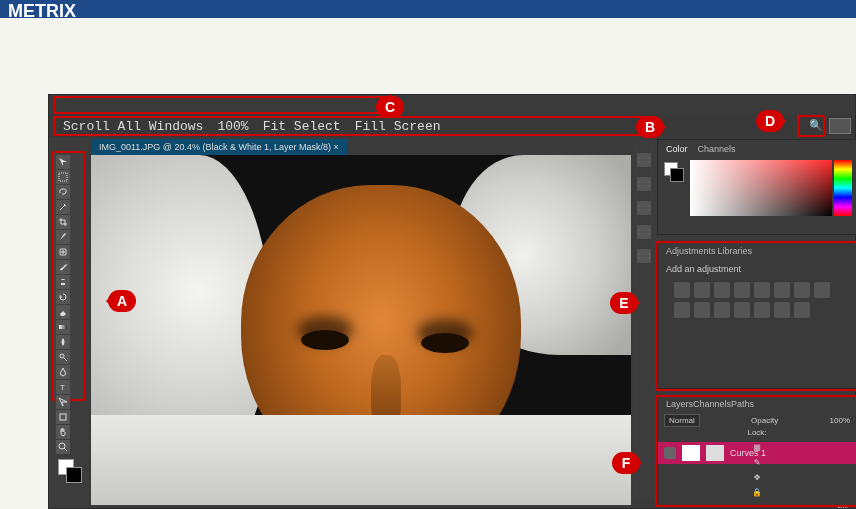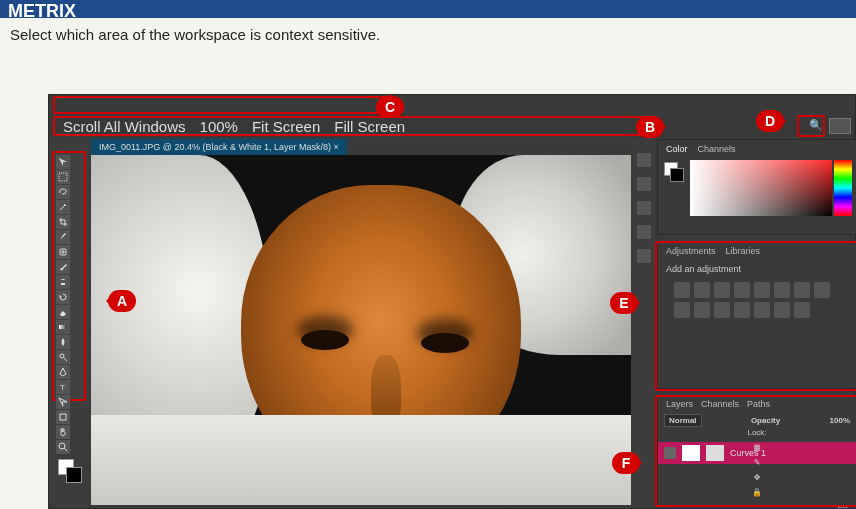"Select which area of the" div.question { html: <div>Select which area of the workspace is context sensitive.</div> -> none }
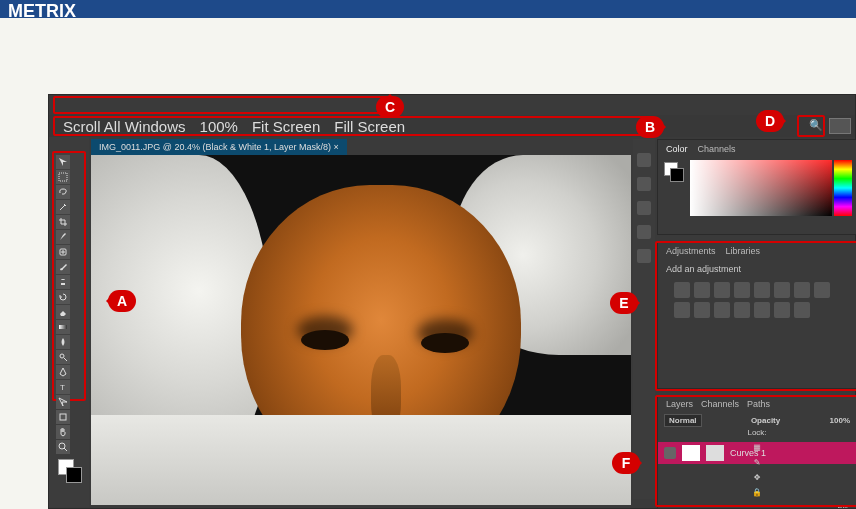"Scroll All Windows" .options-inner span { font-family: none -> Liberation Mono, monospace; font-size: 15px -> 13px }
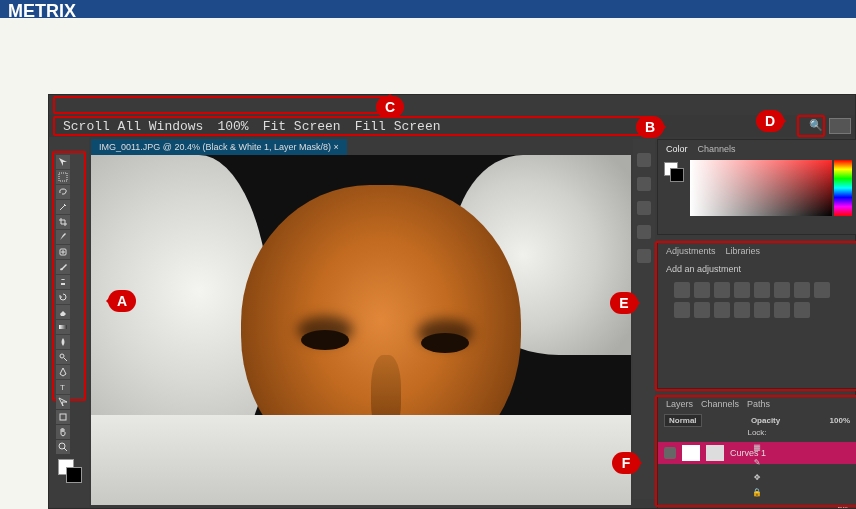"Fit Screen" span { text: Screen -> Select }
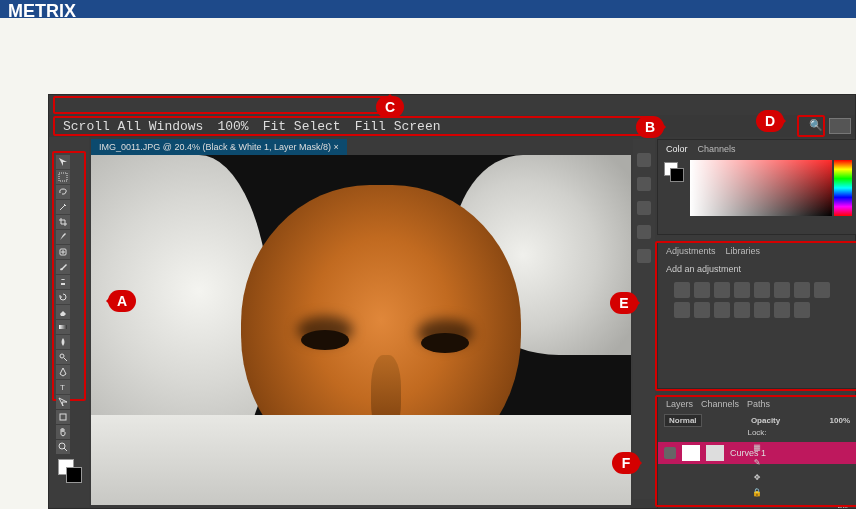"Adjustments" .adjust-head { gap: 10px -> 2px }
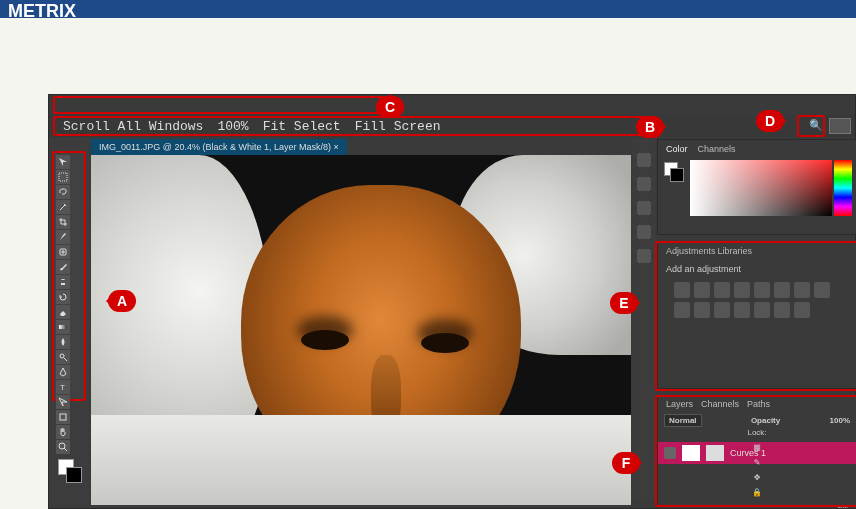"Layers" .layers-tabs { gap: 8px -> 0 }
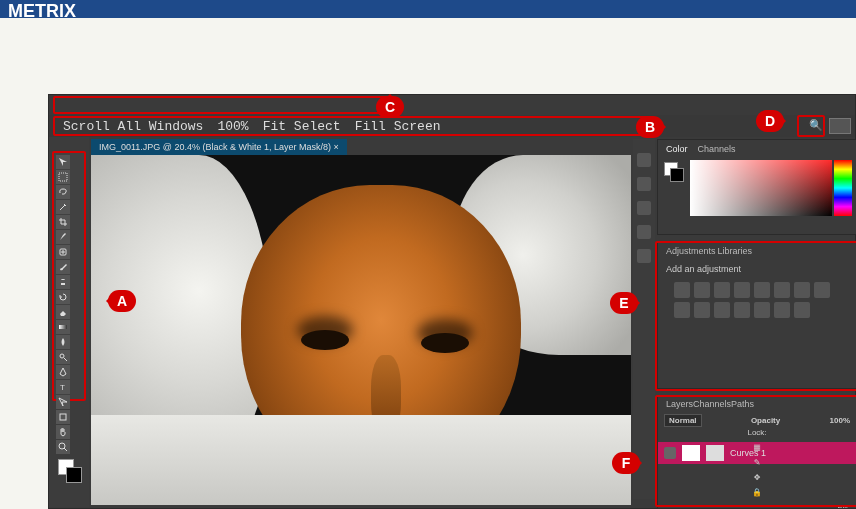"Normal" .layers-opts { font-weight: bold -> none }
